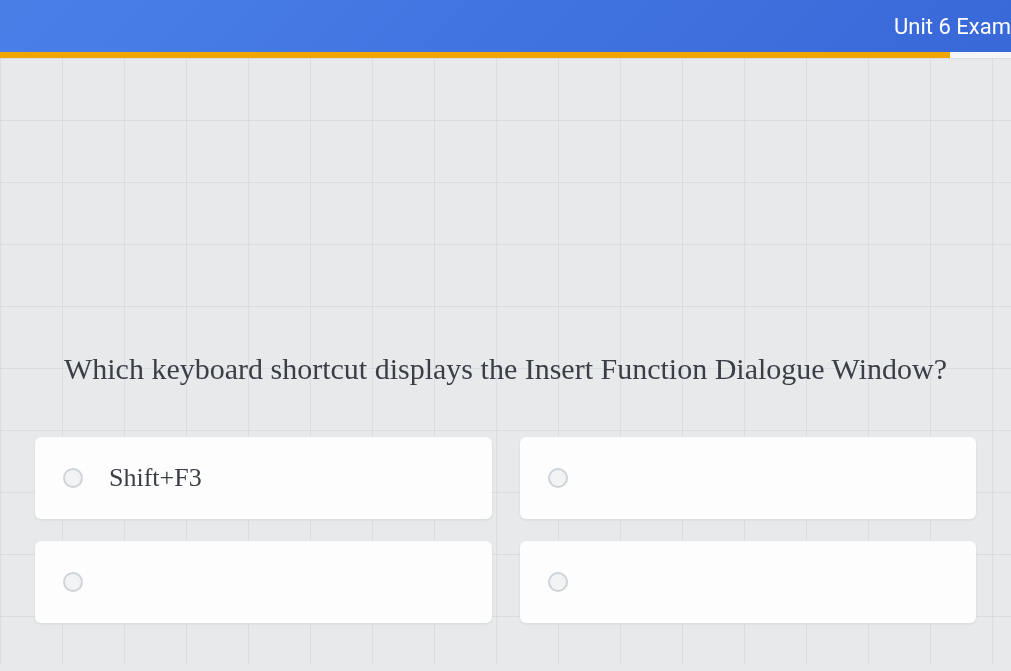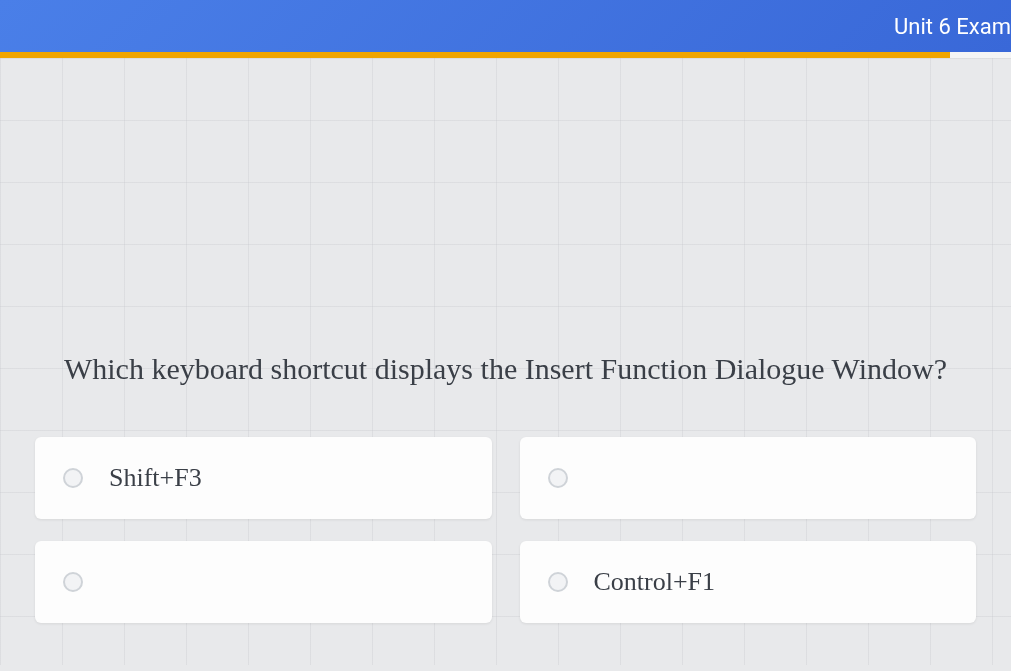"Control+F1" span.option-label { html: <span>Control+F1</span> -> none }
